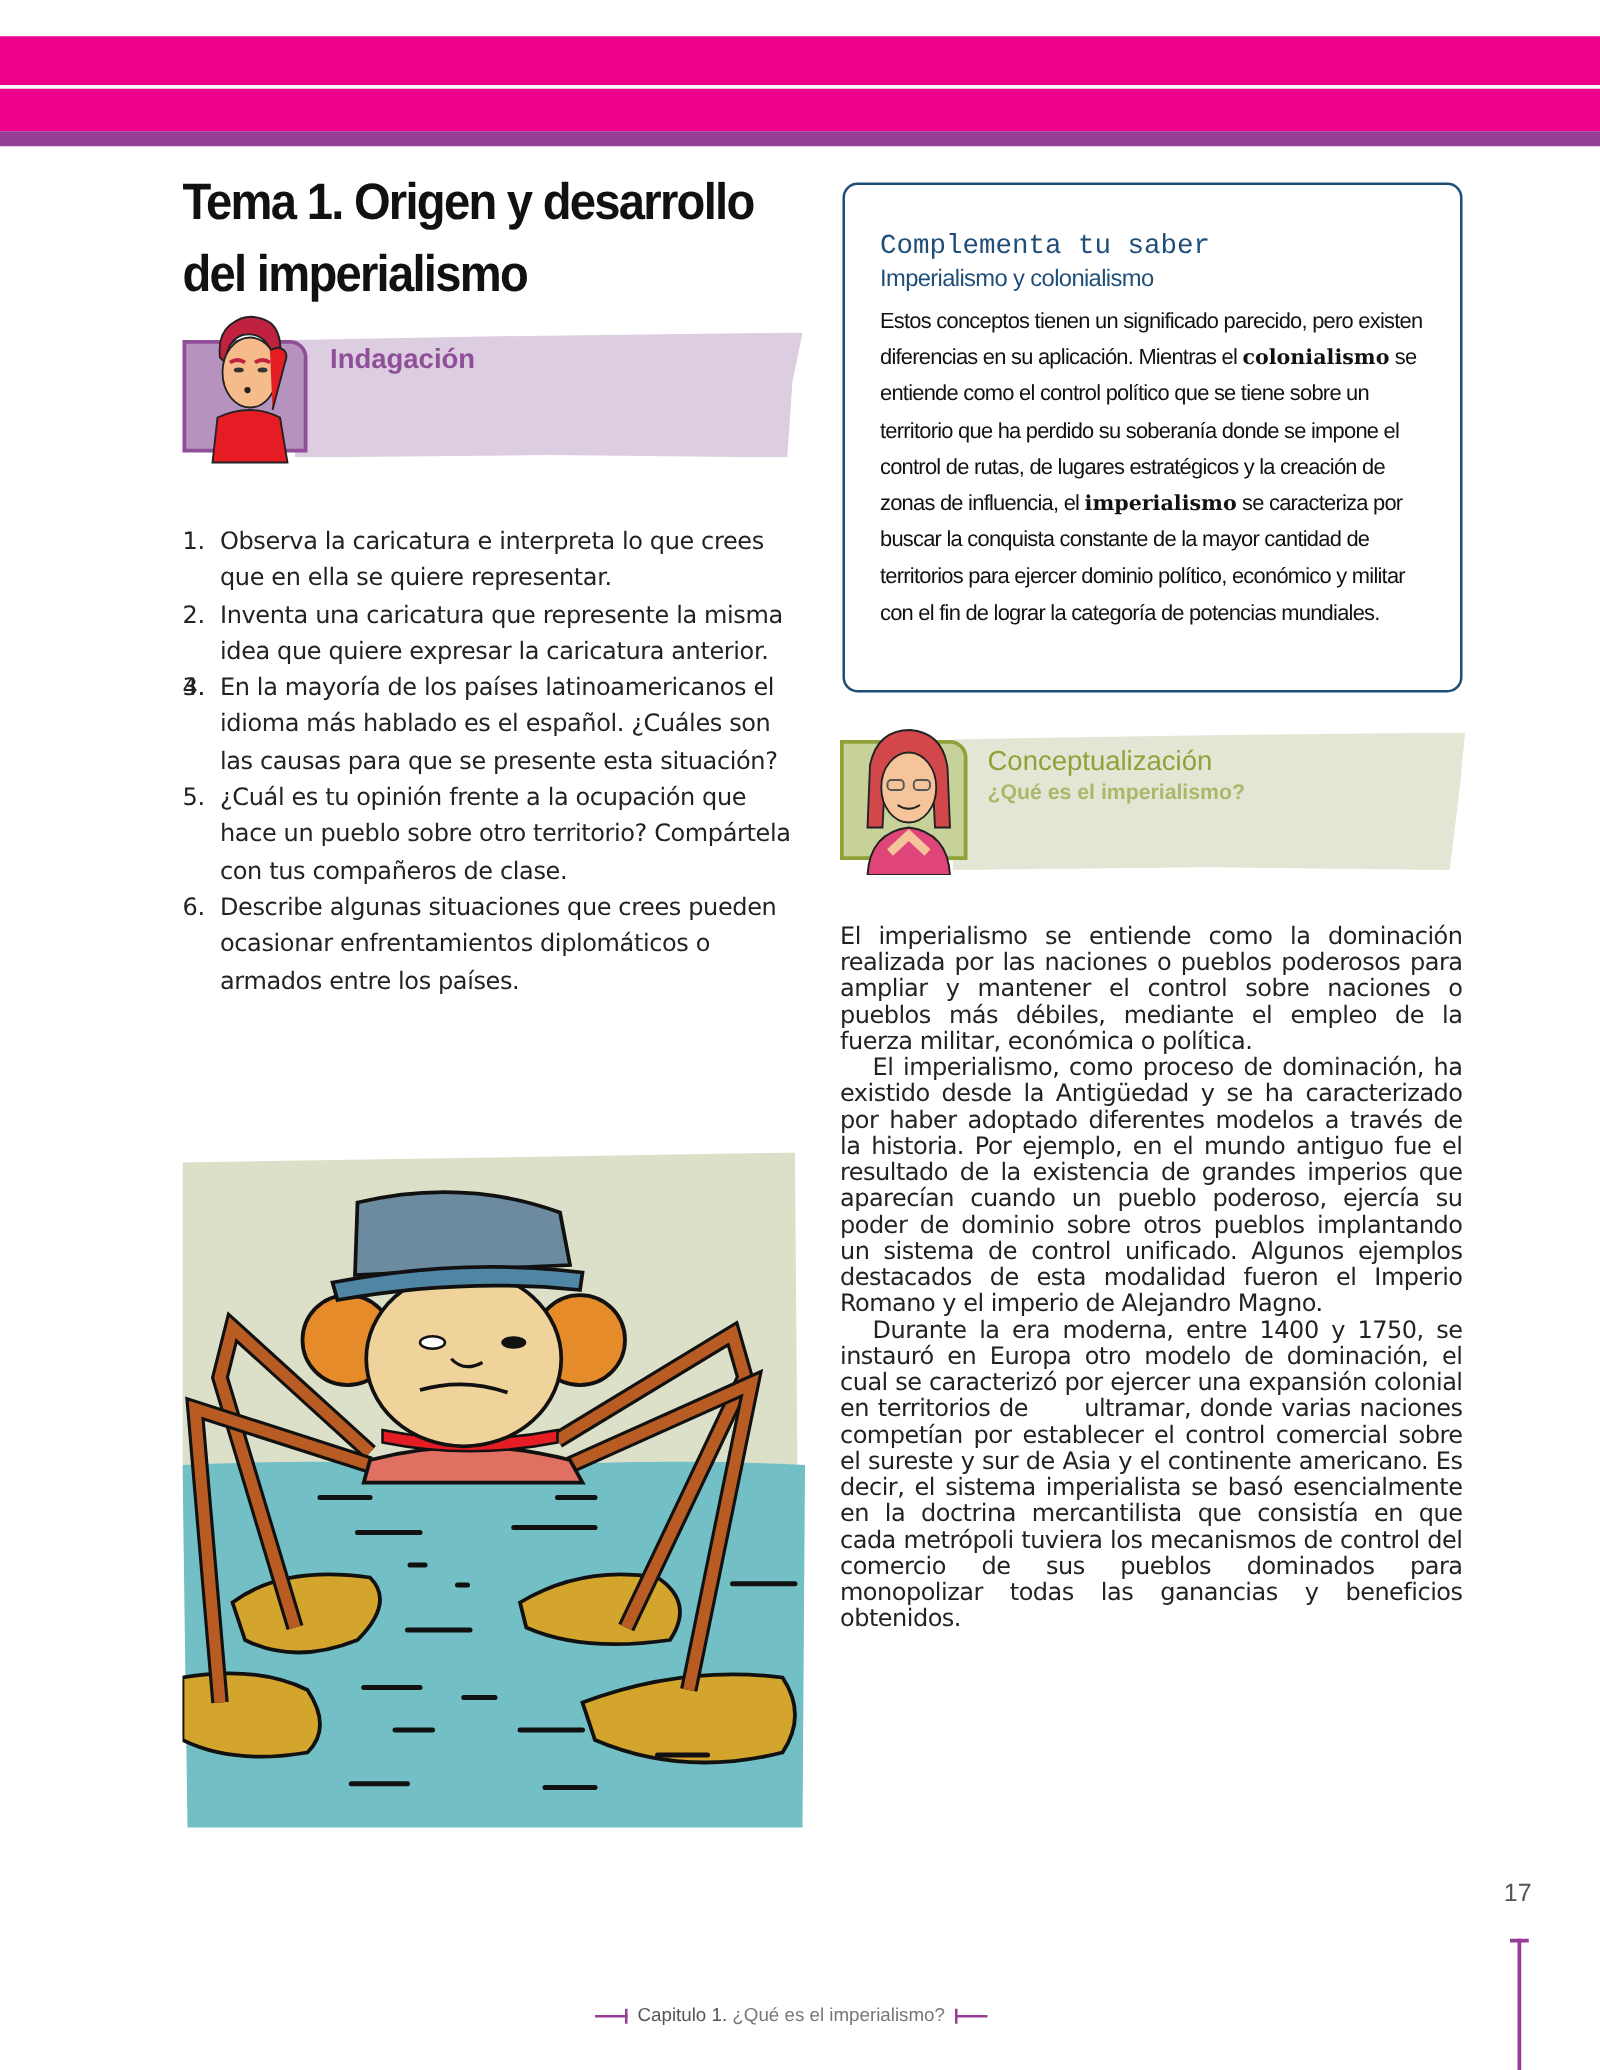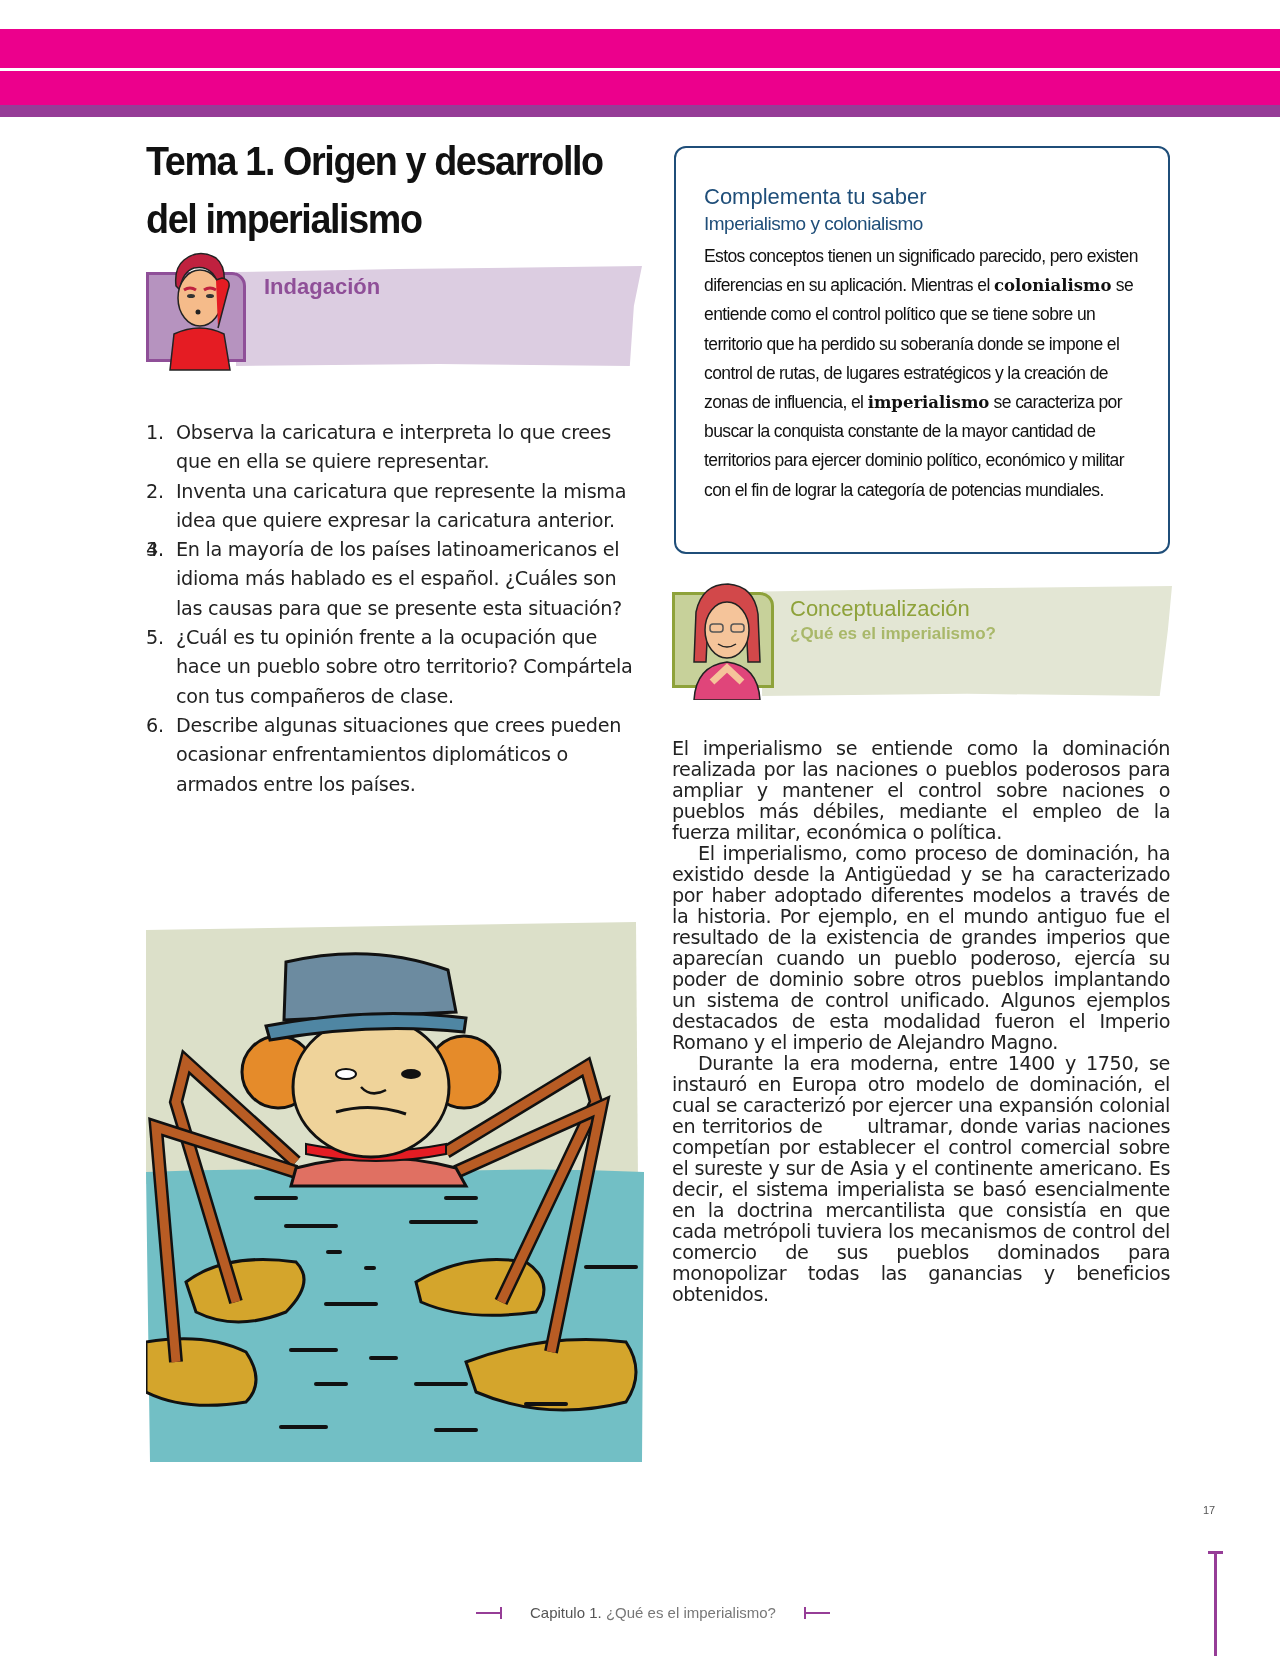"Complementa tu saber" .comp-title { font-family: none -> Liberation Mono, monospace }
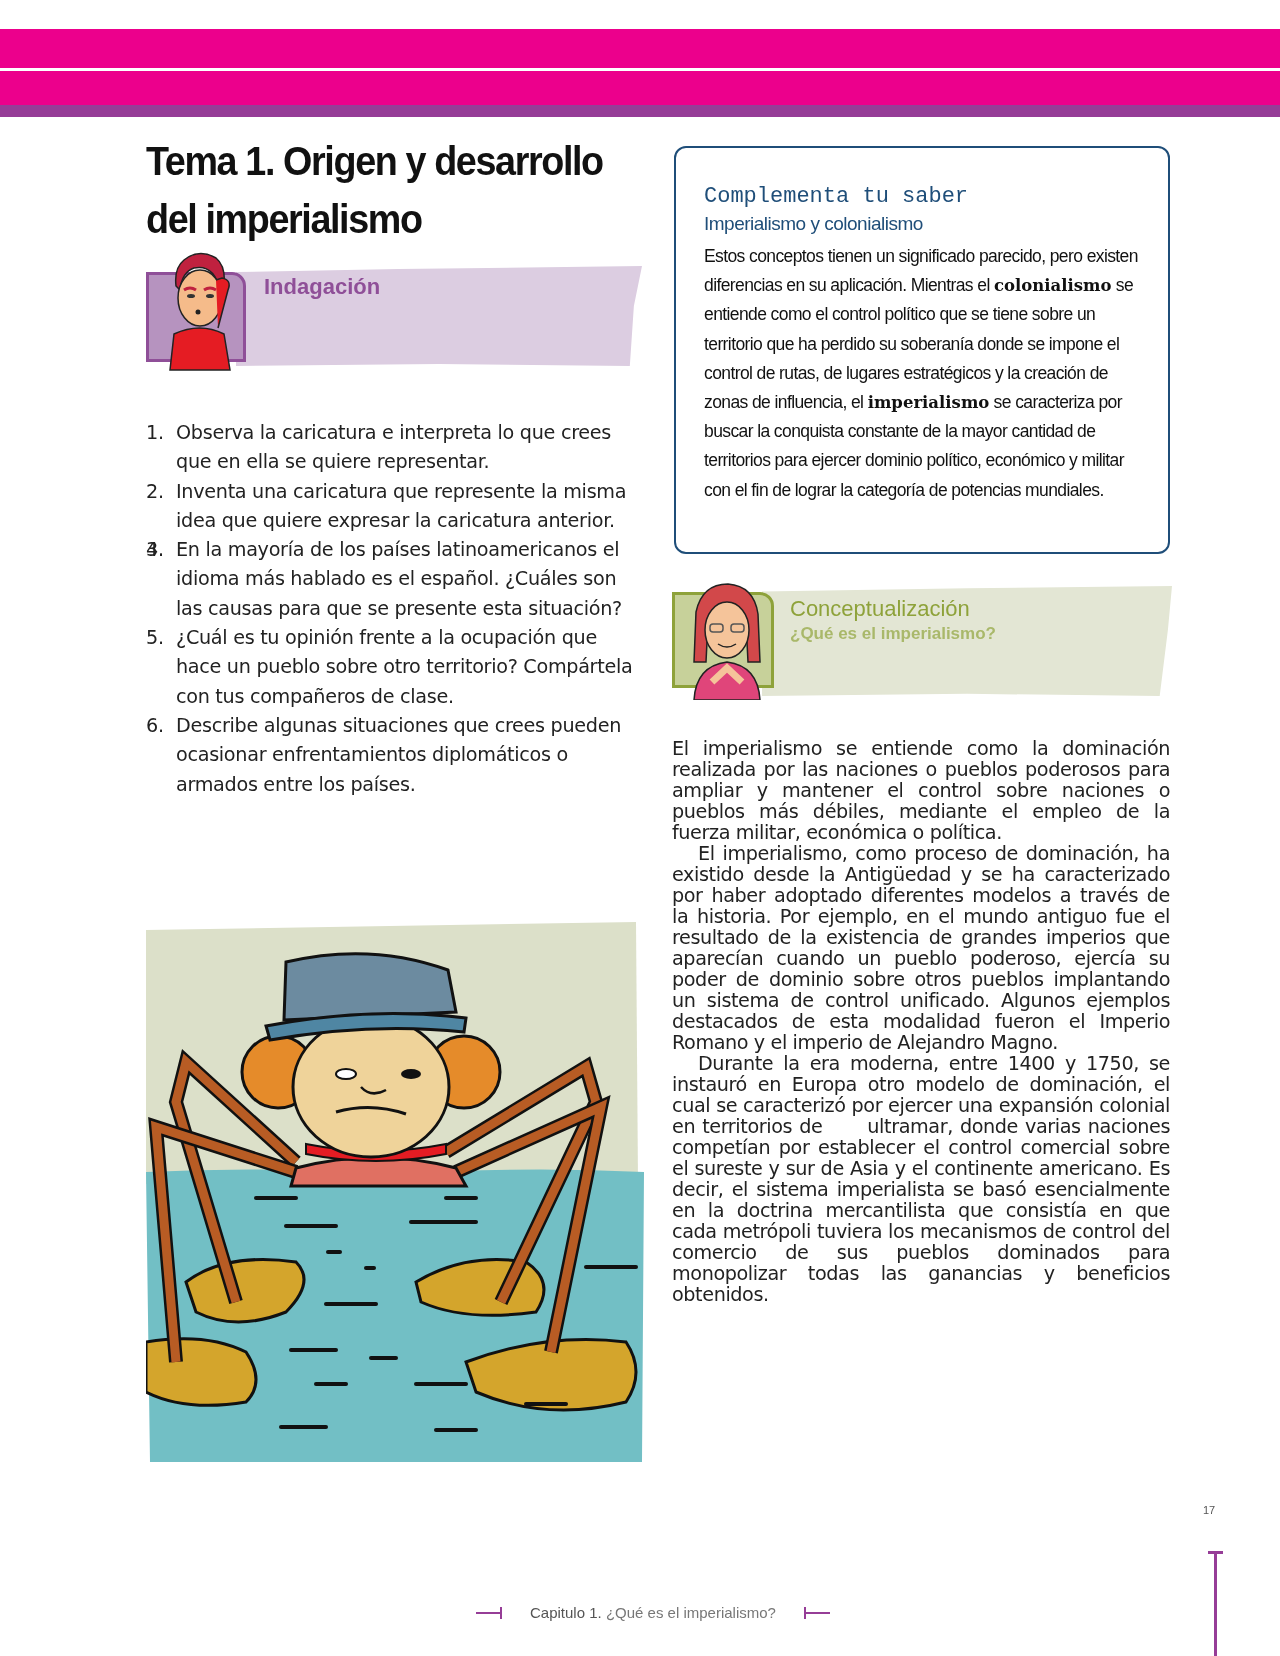"17" .page-num { font-size: 11px -> 20px }
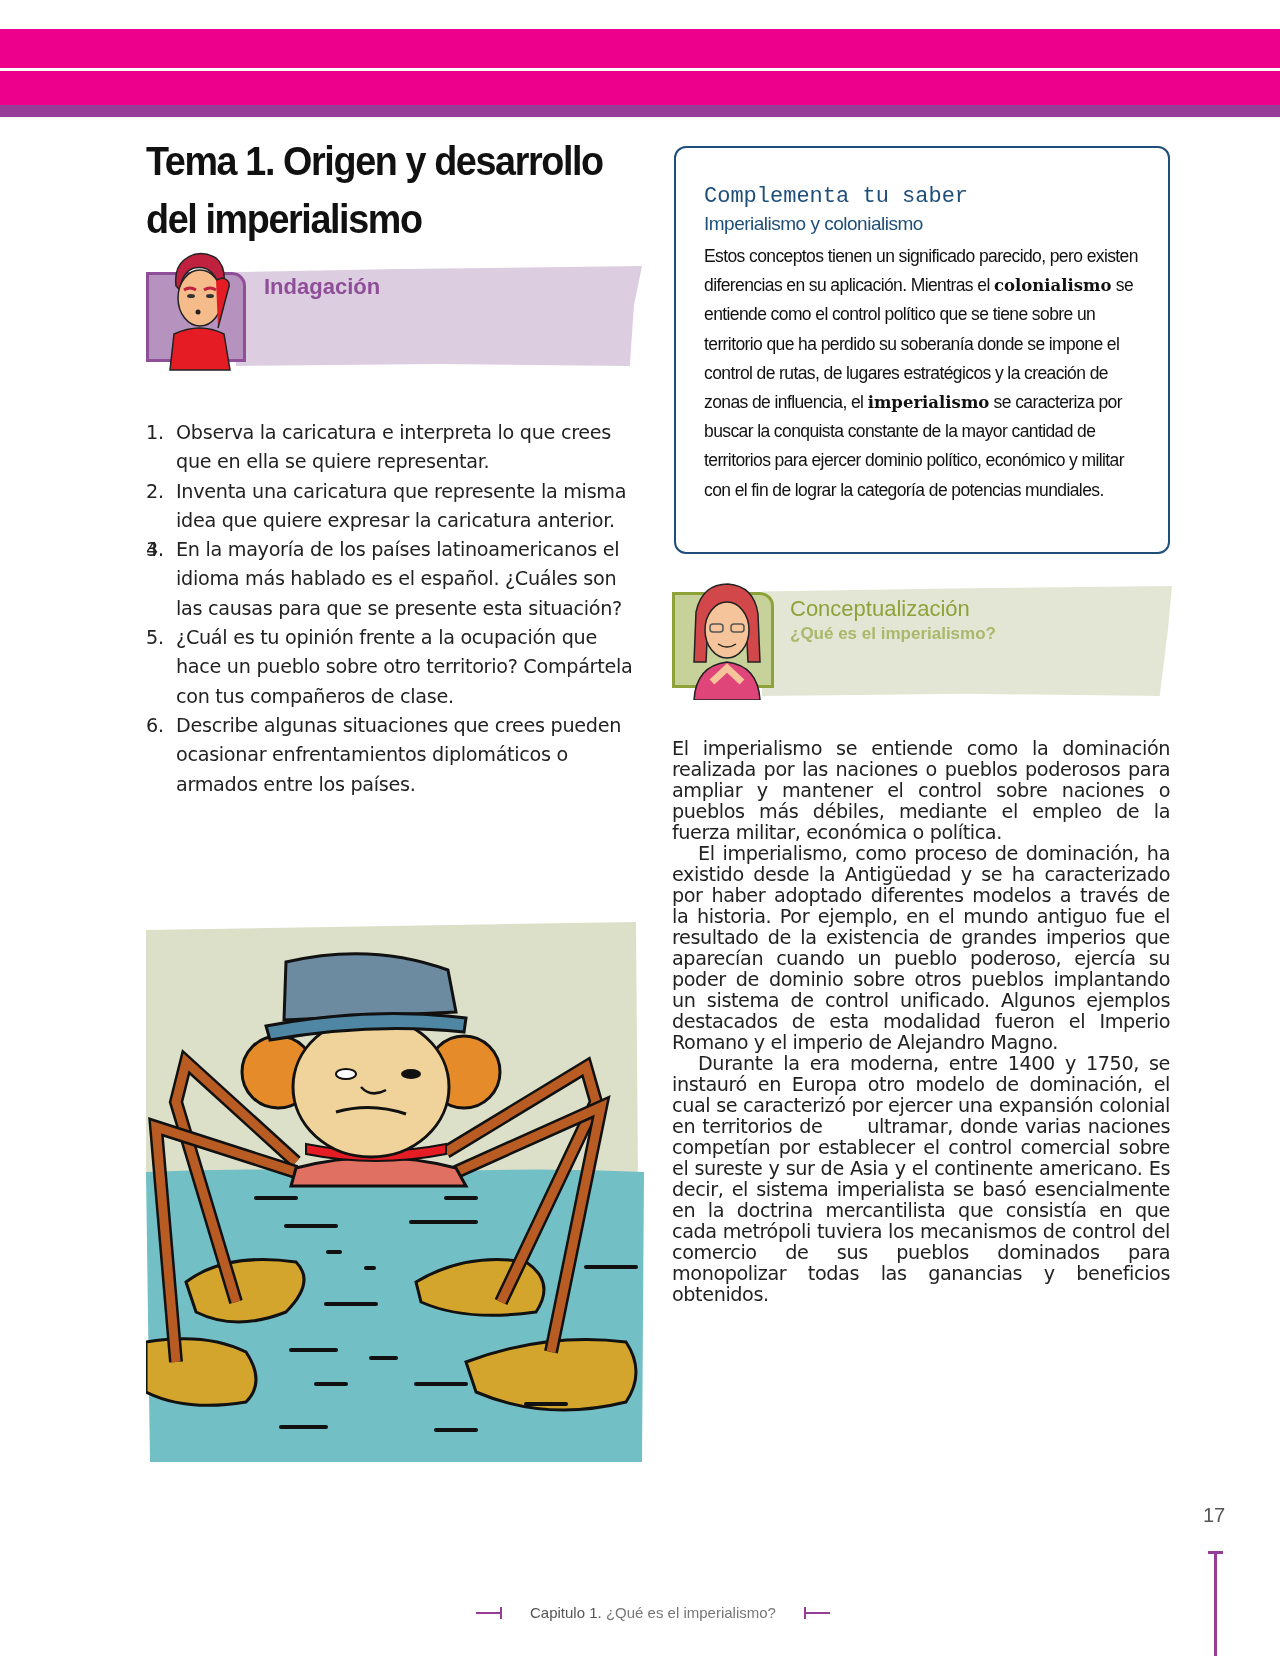"Capitulo 1. ¿Qué es el" .foot-text { margin: 0 28px -> 0 8px }
